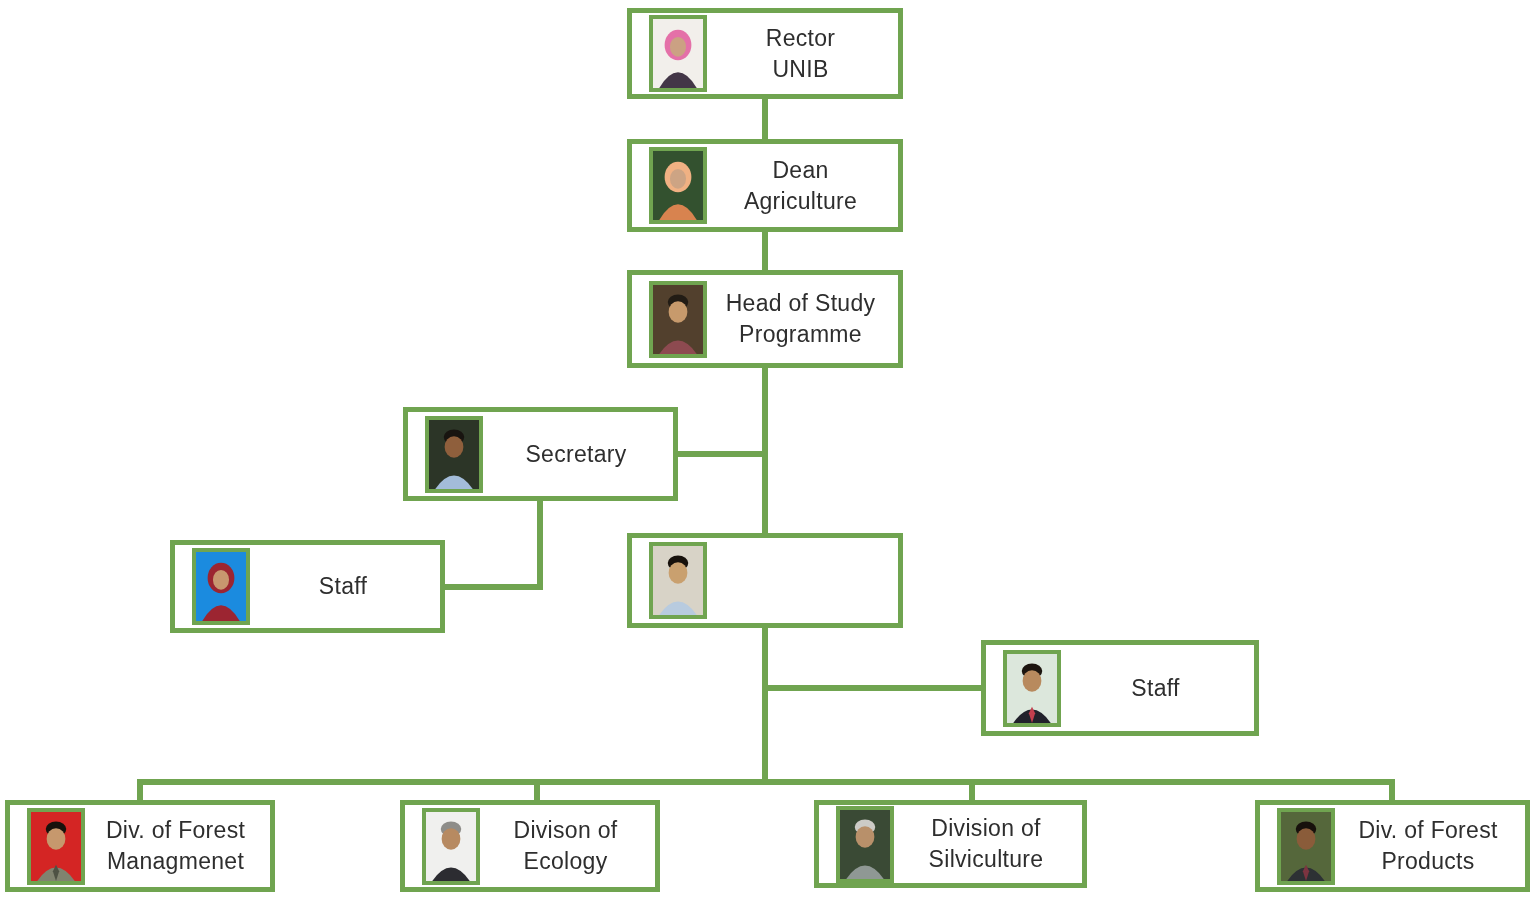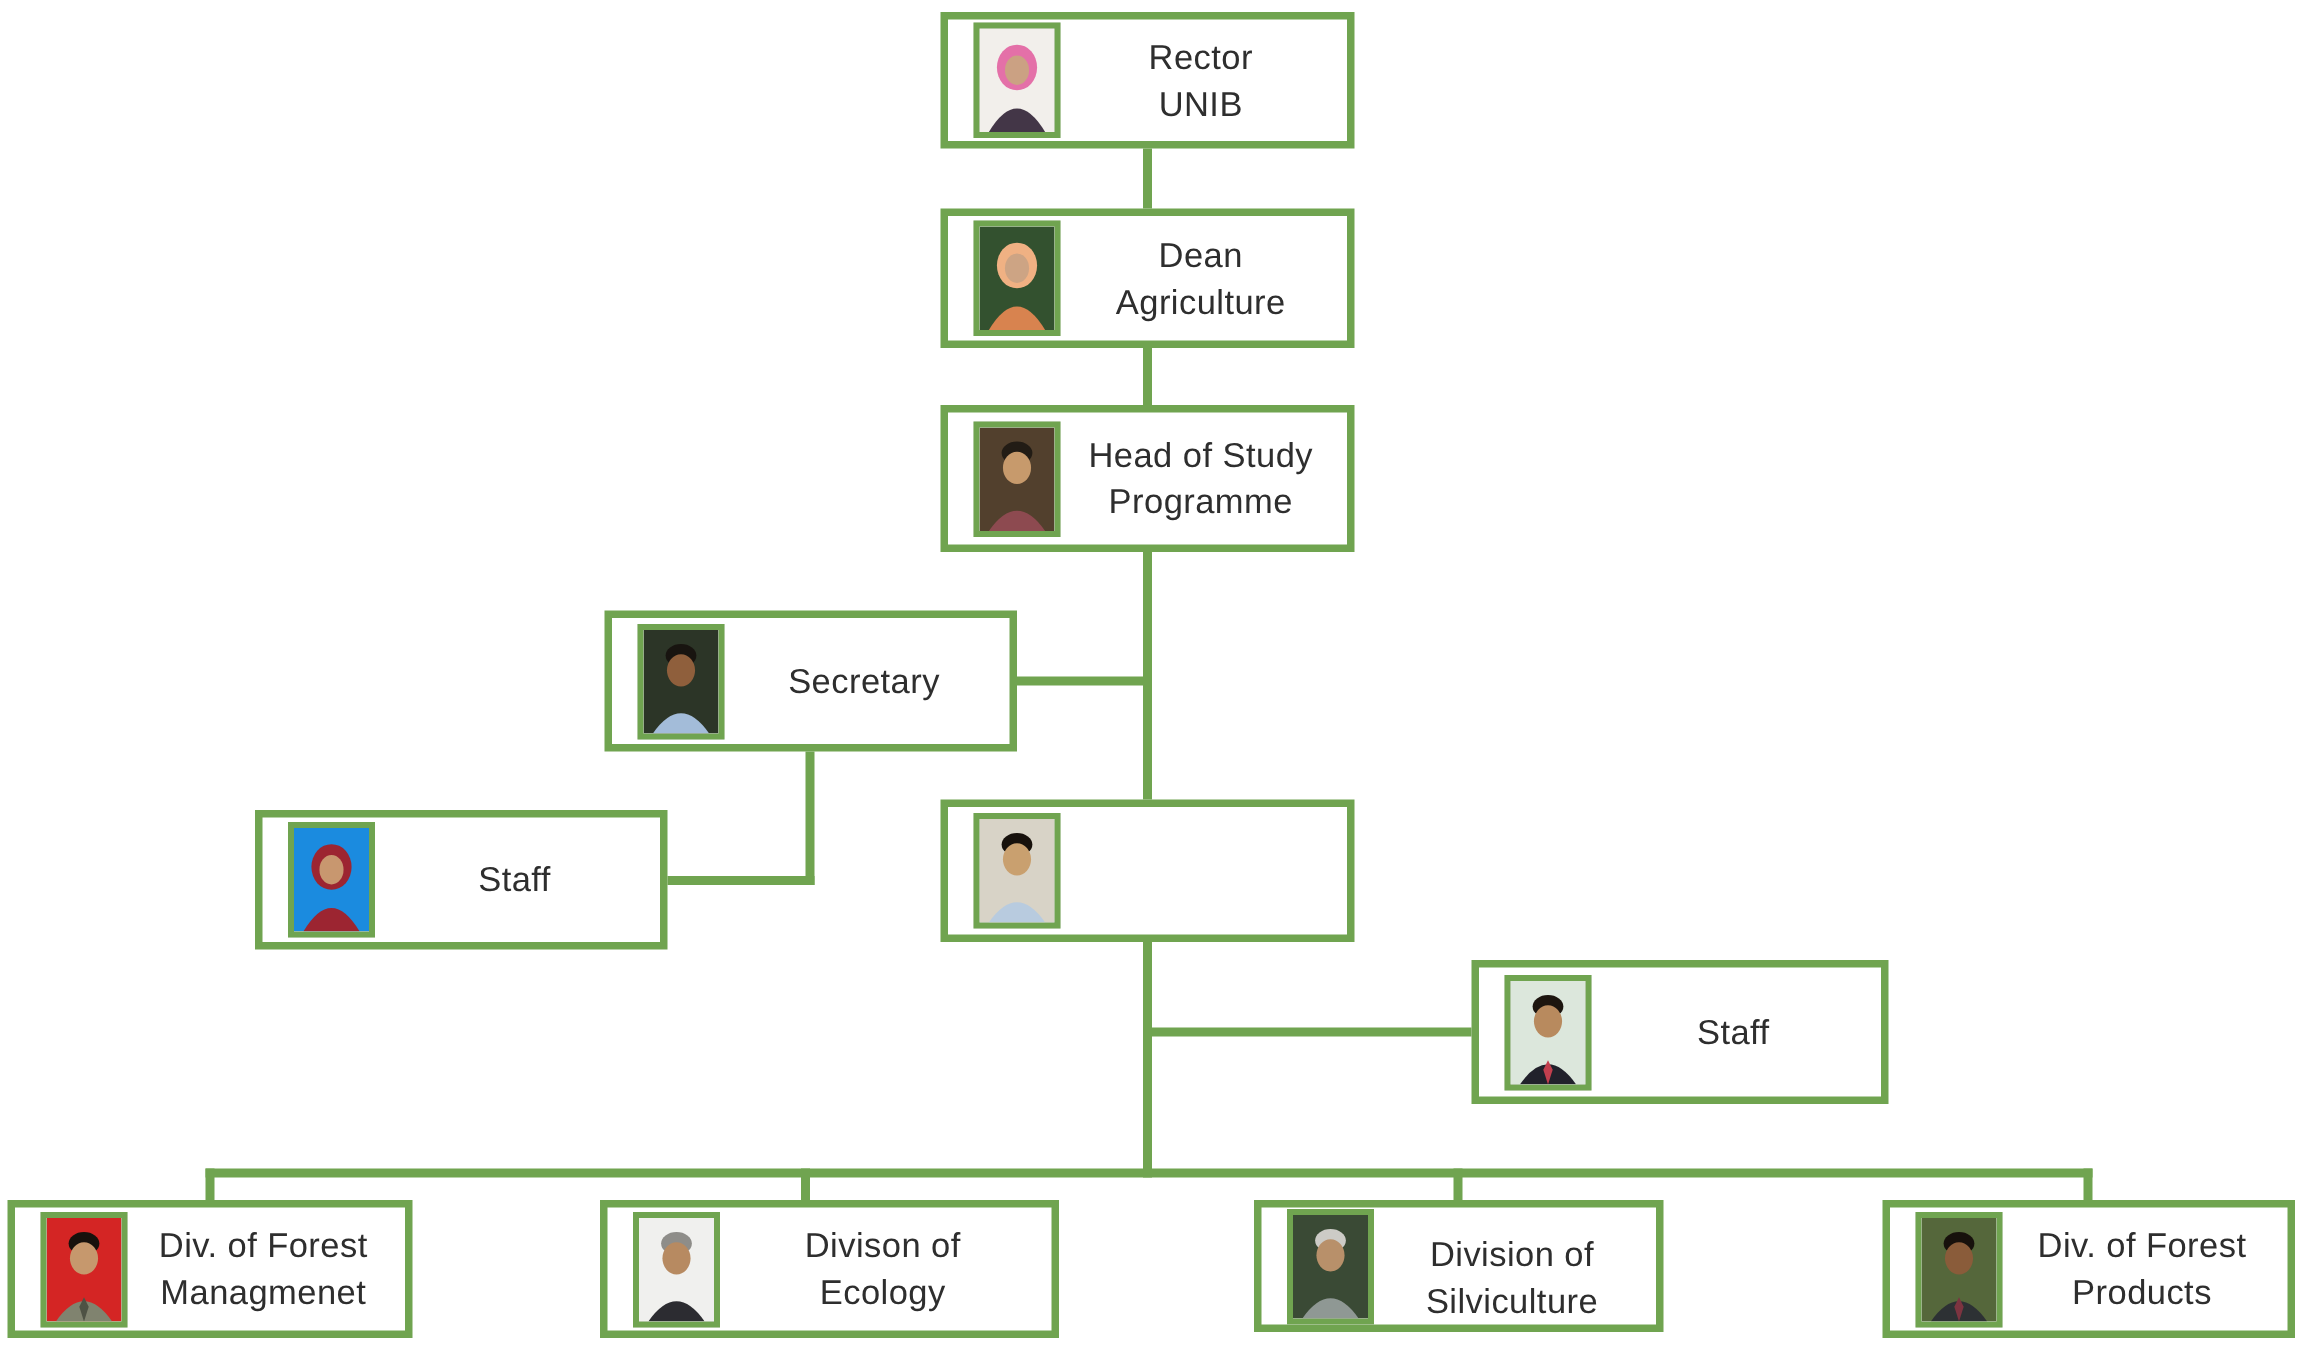"Divison of" div.node { width: 306px -> 260px }
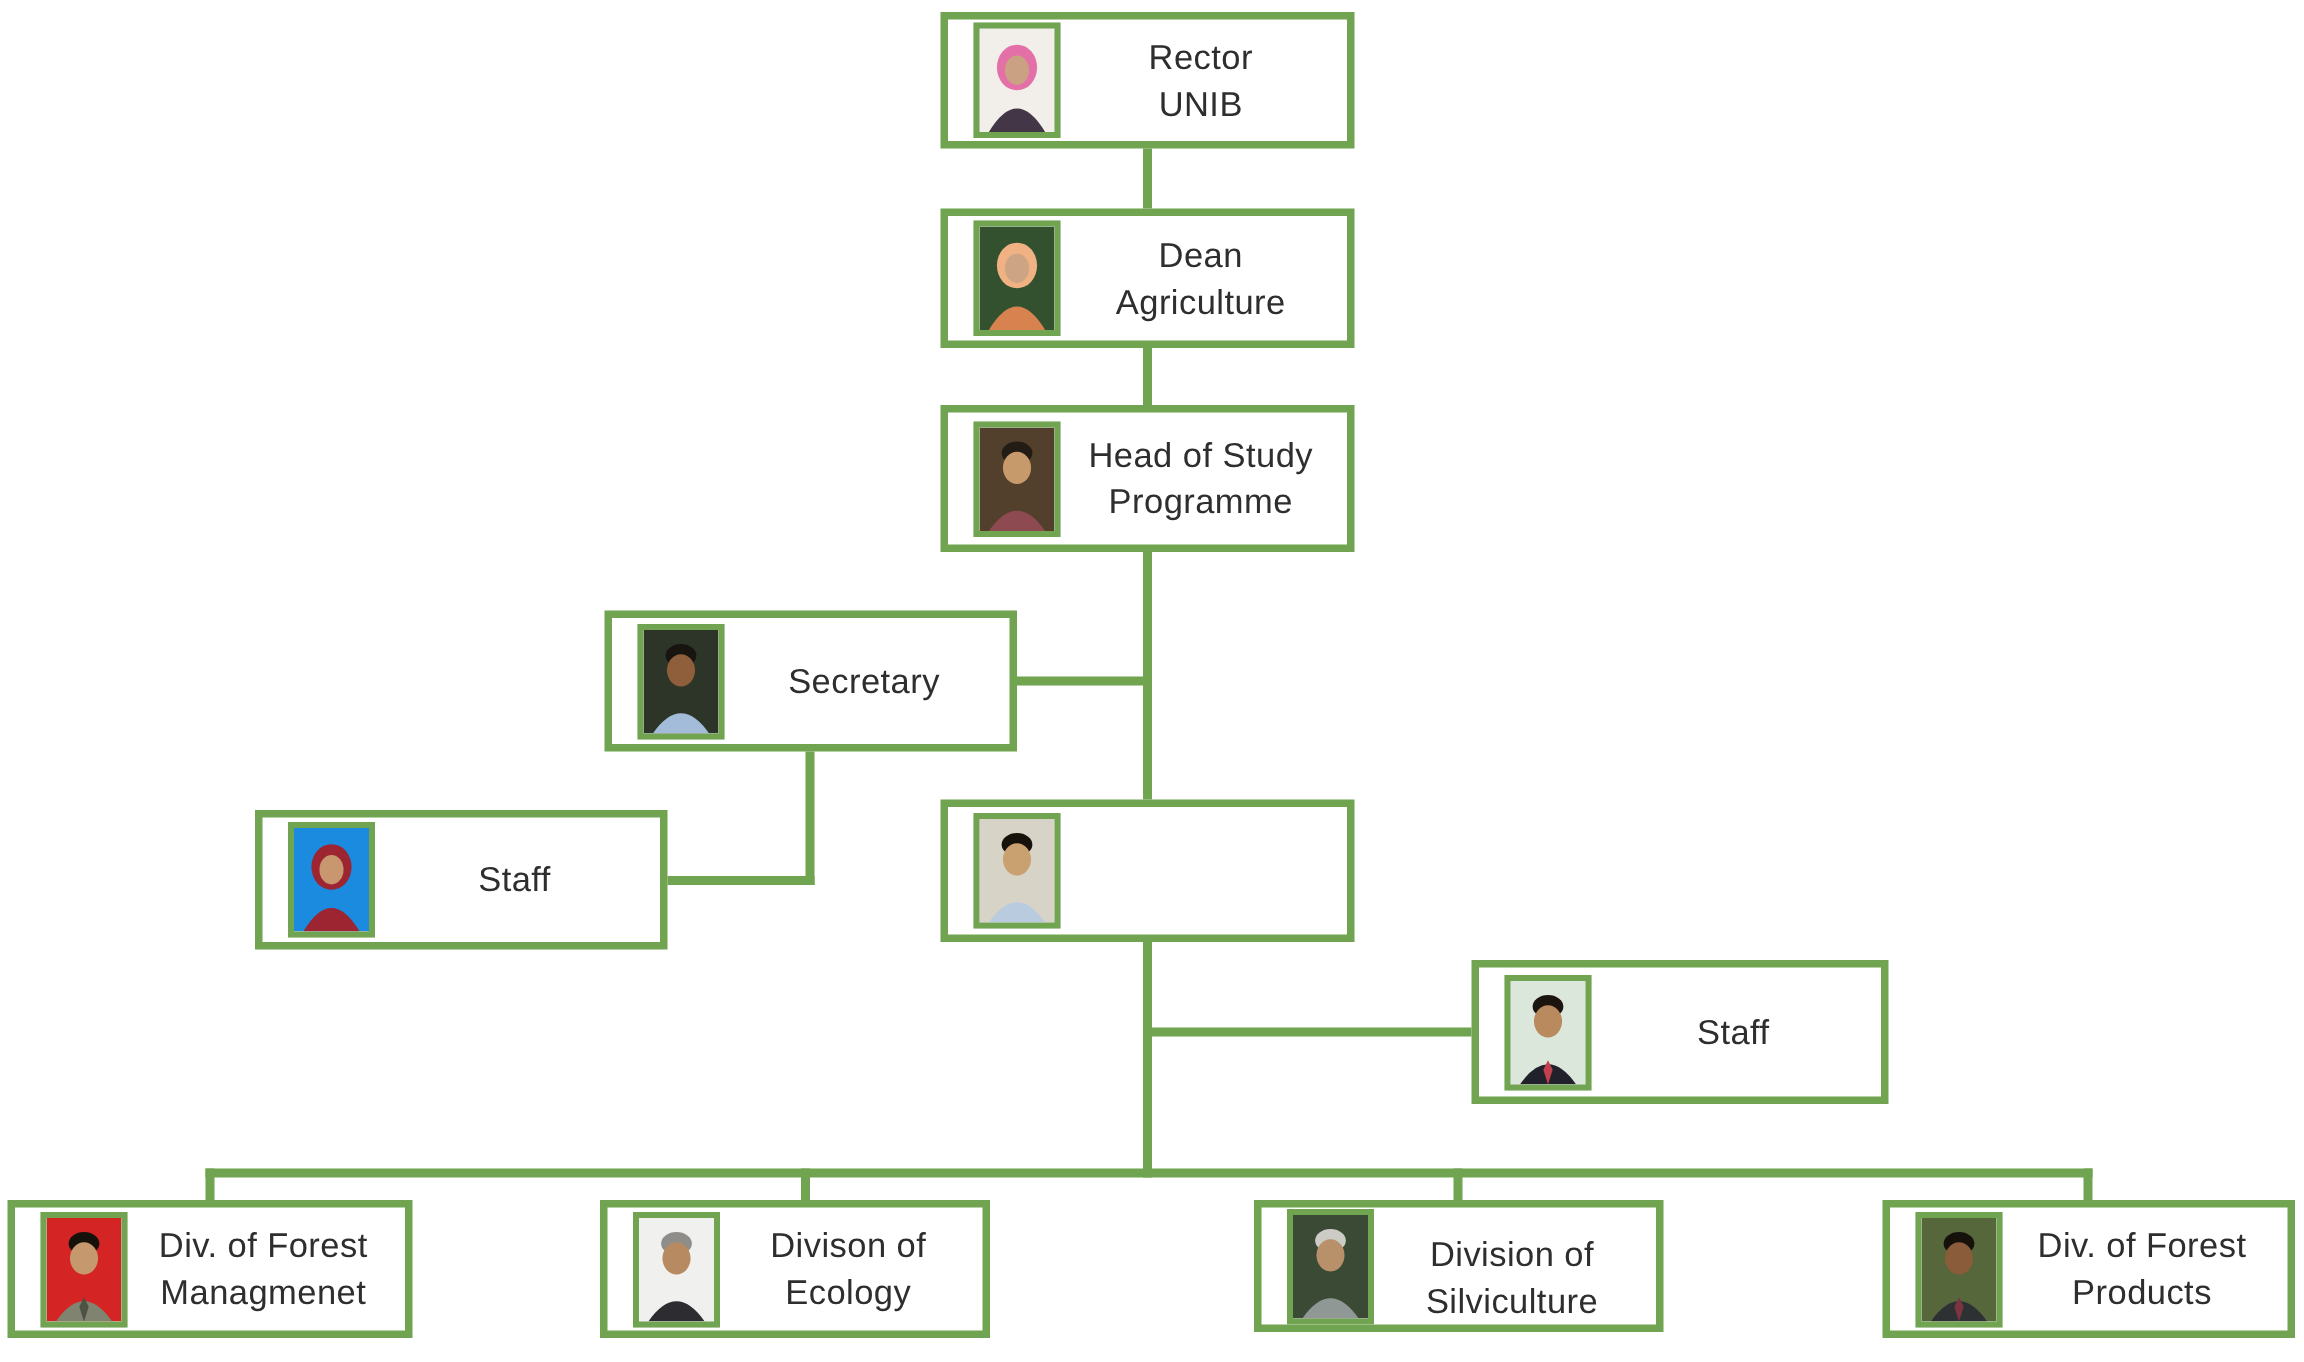"Division of" div.node { align-items: flex-end -> none; left: 836px -> 814px }
